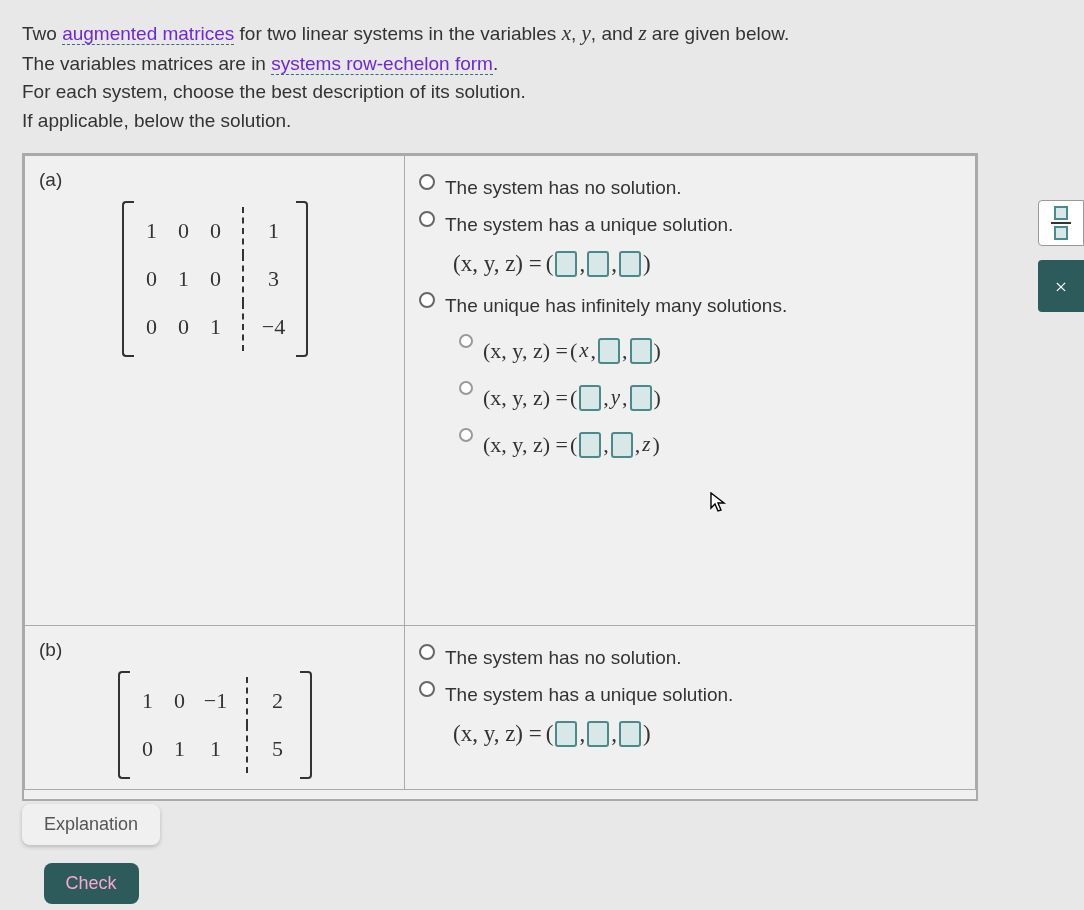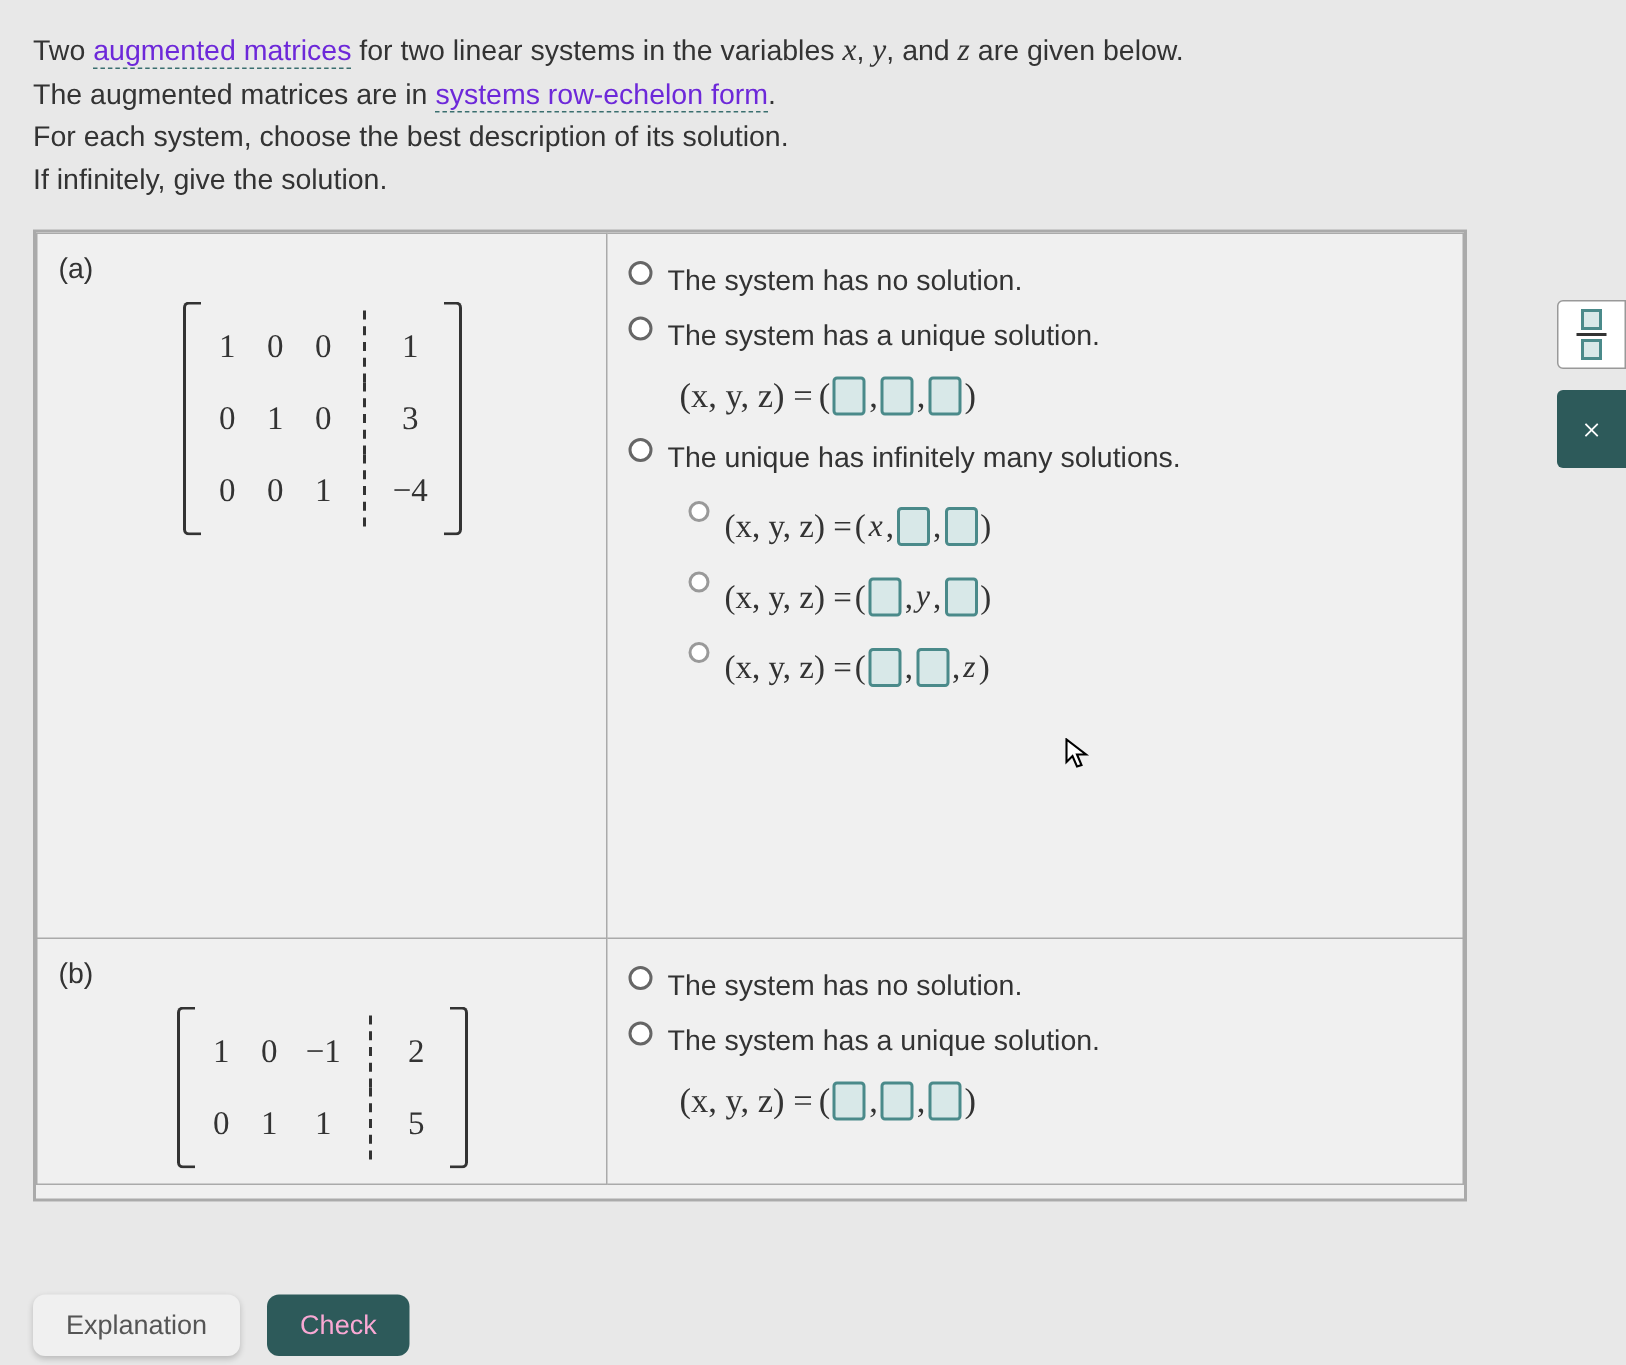"The augmented matrices are in" span { text: augmented -> variables }
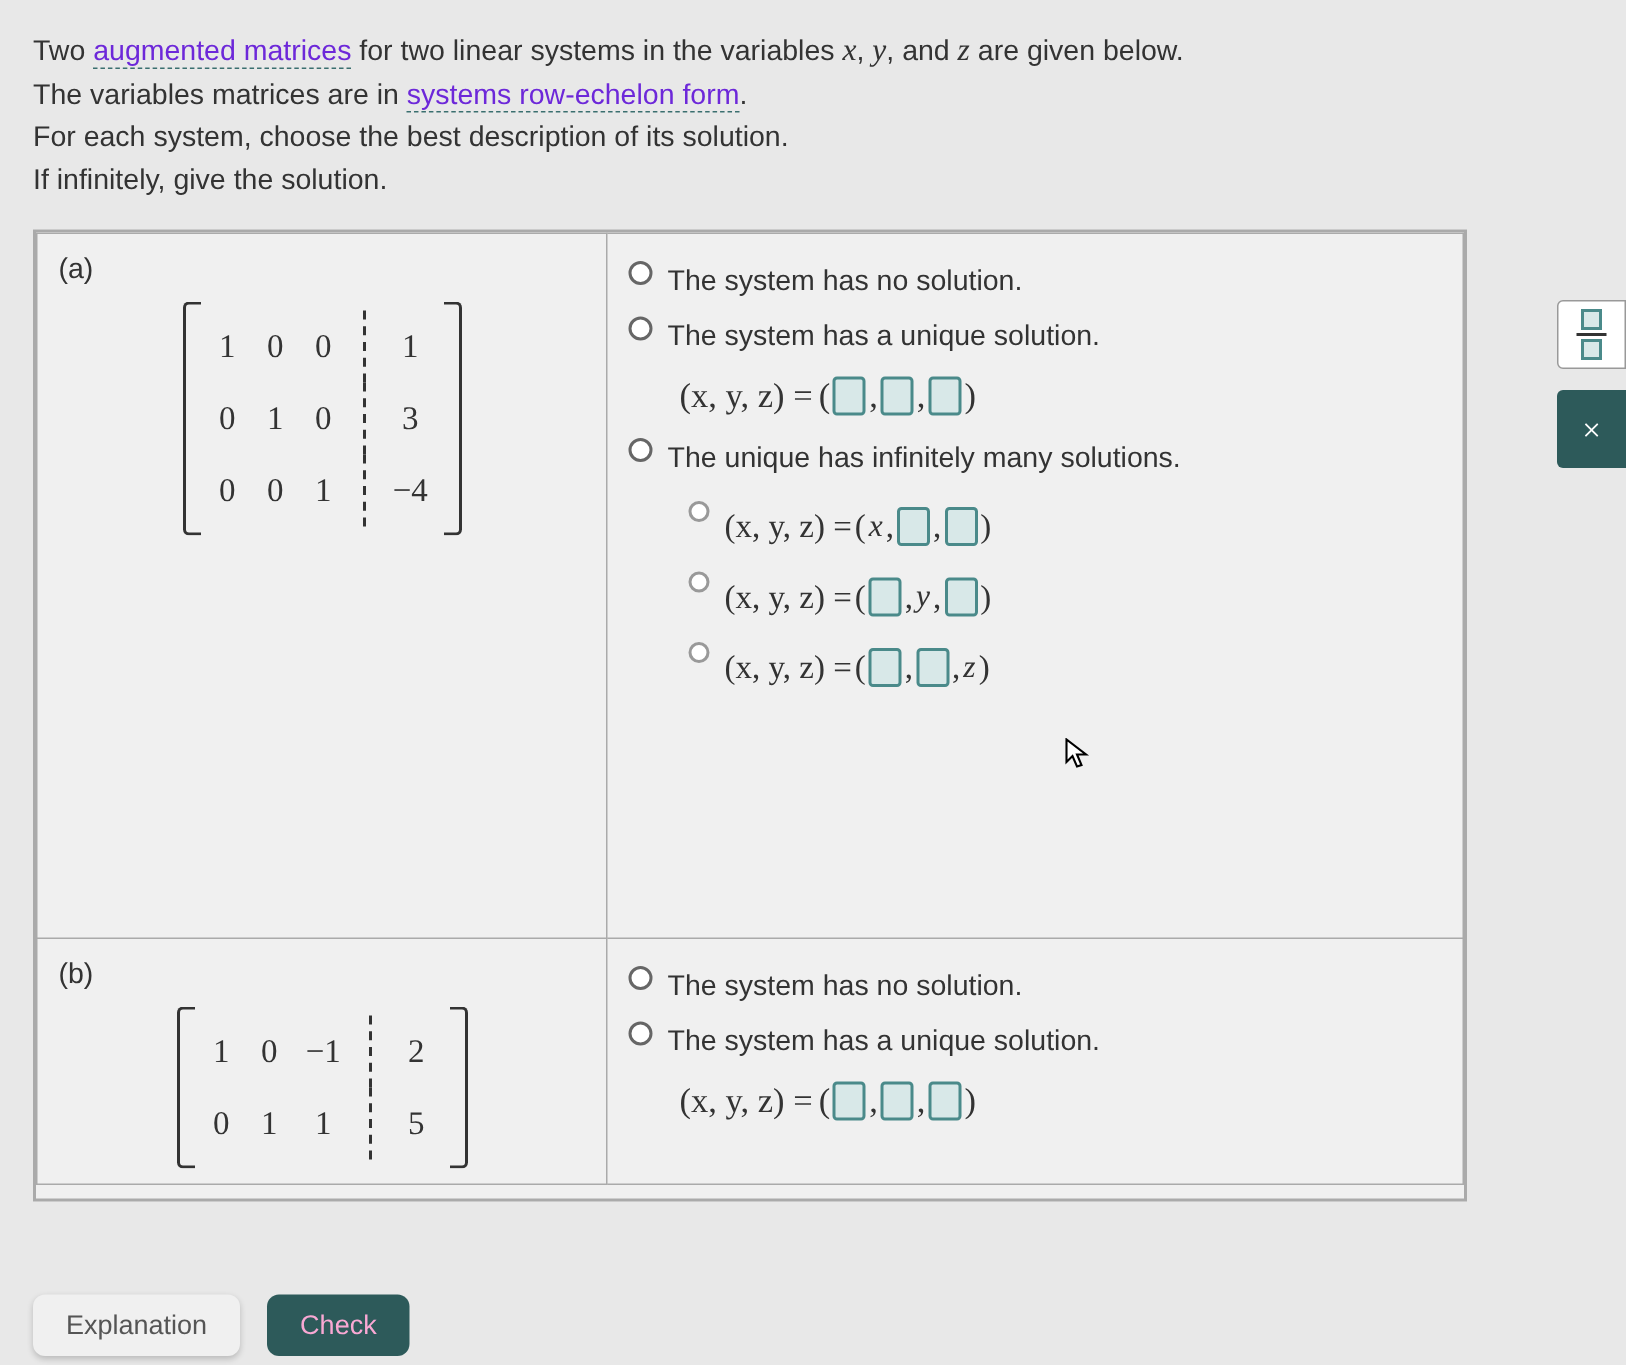"If infinitely, give the solution." p { text: infinitely, give -> applicable, below }
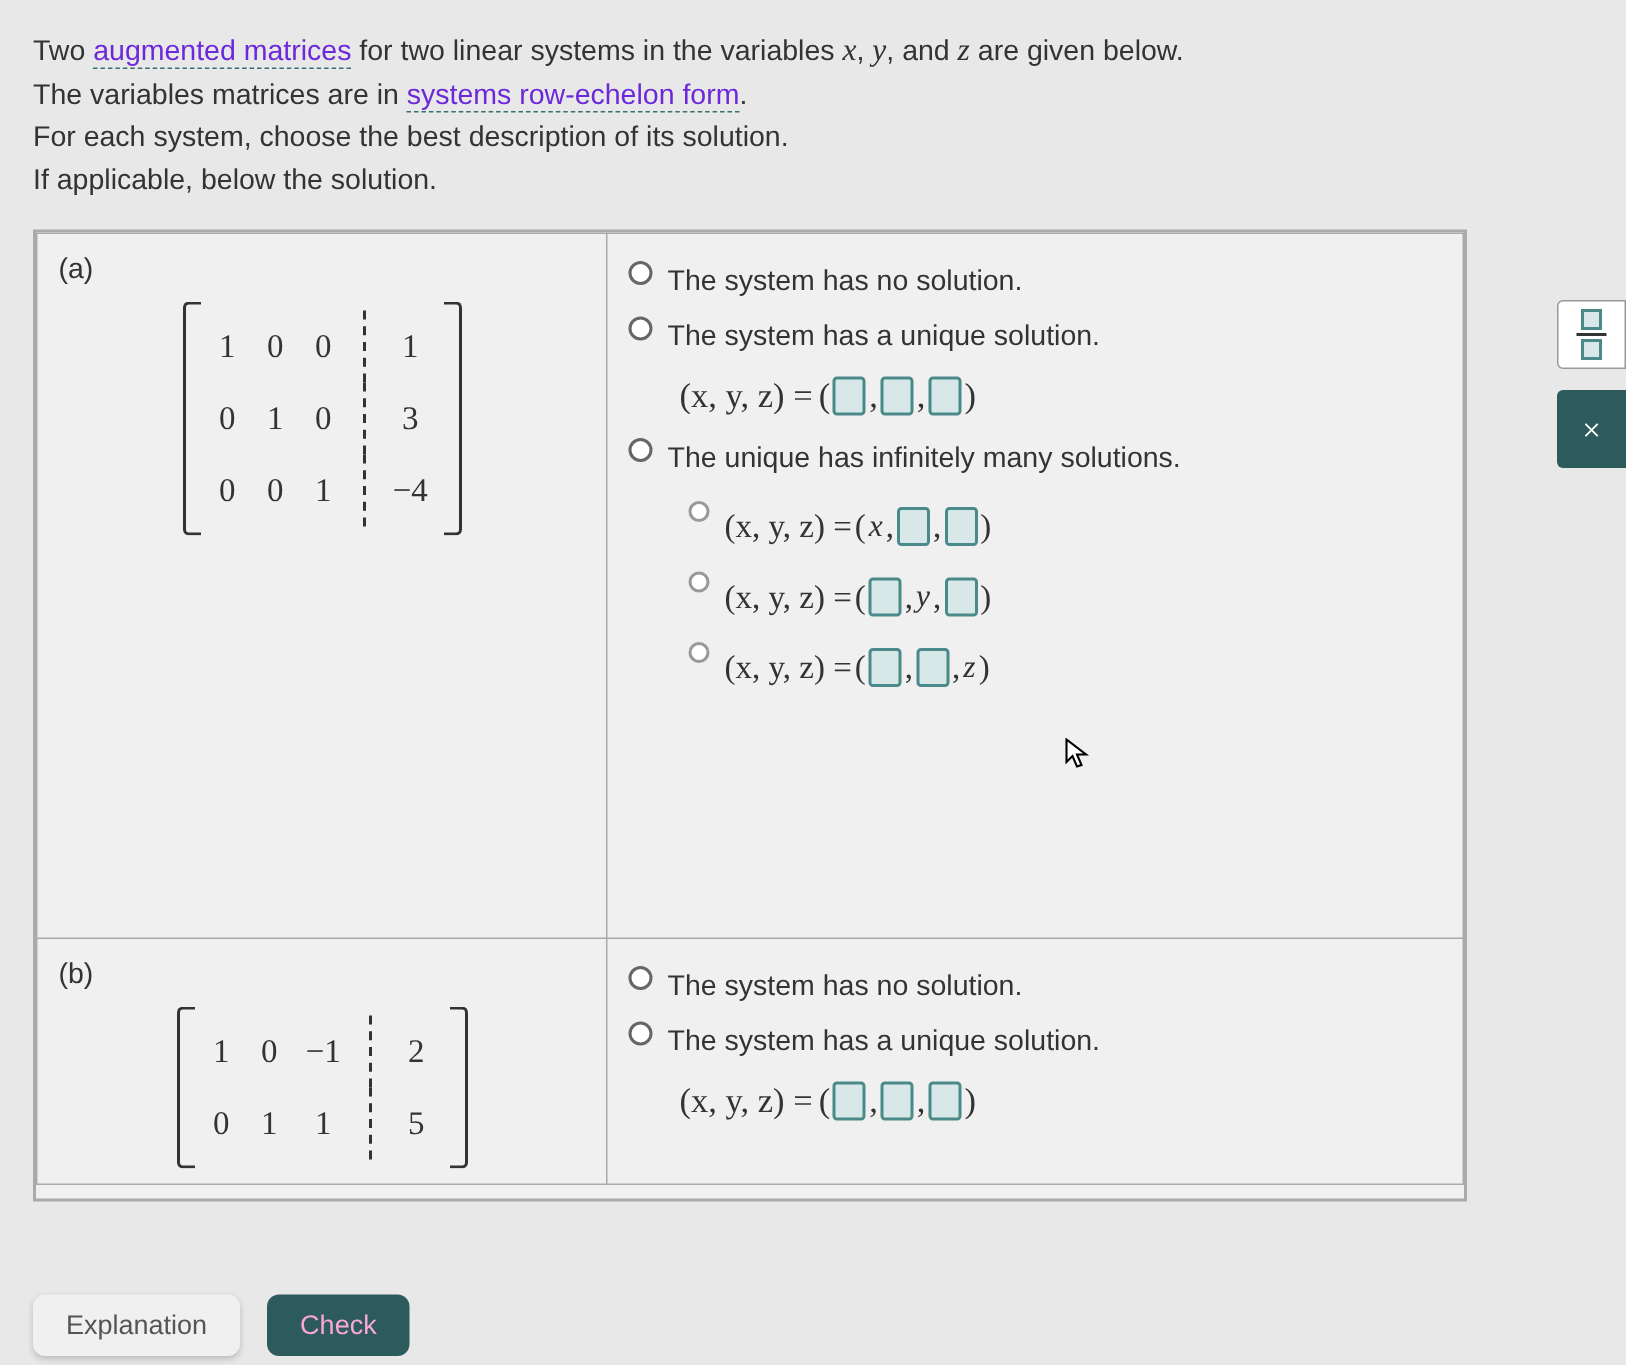"Explanation" .footer-btns { flex-direction: none -> column }
